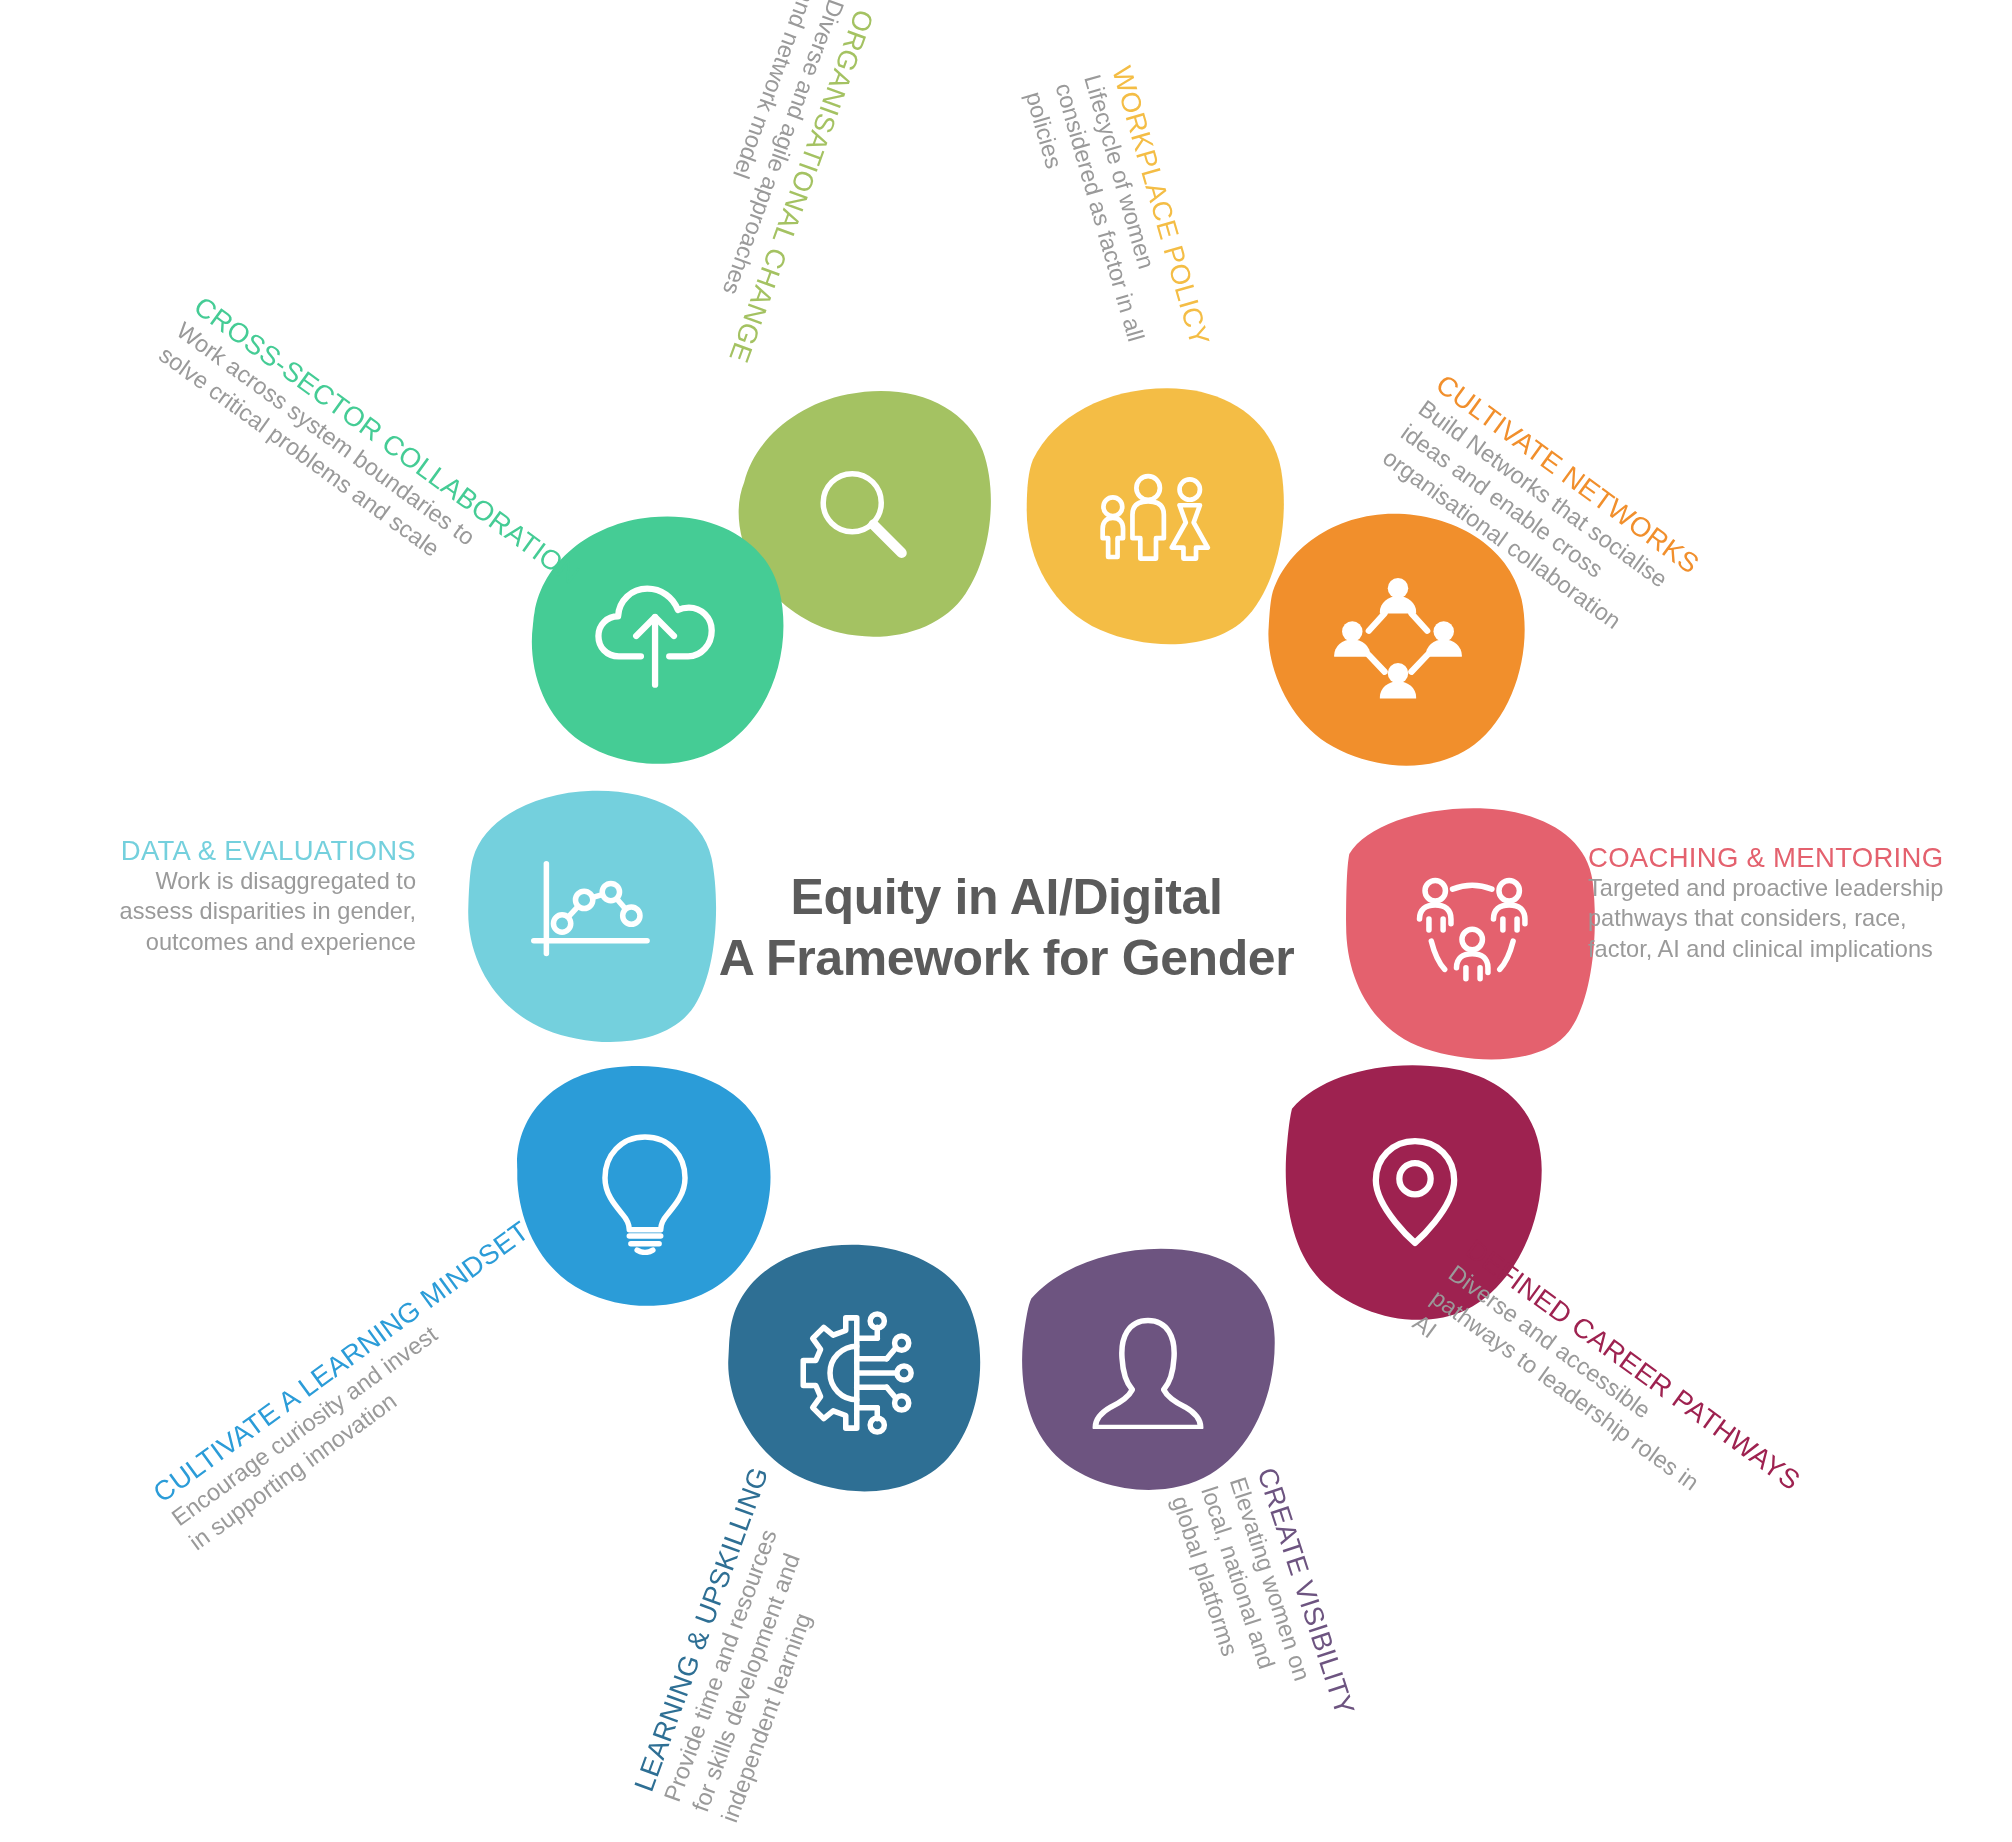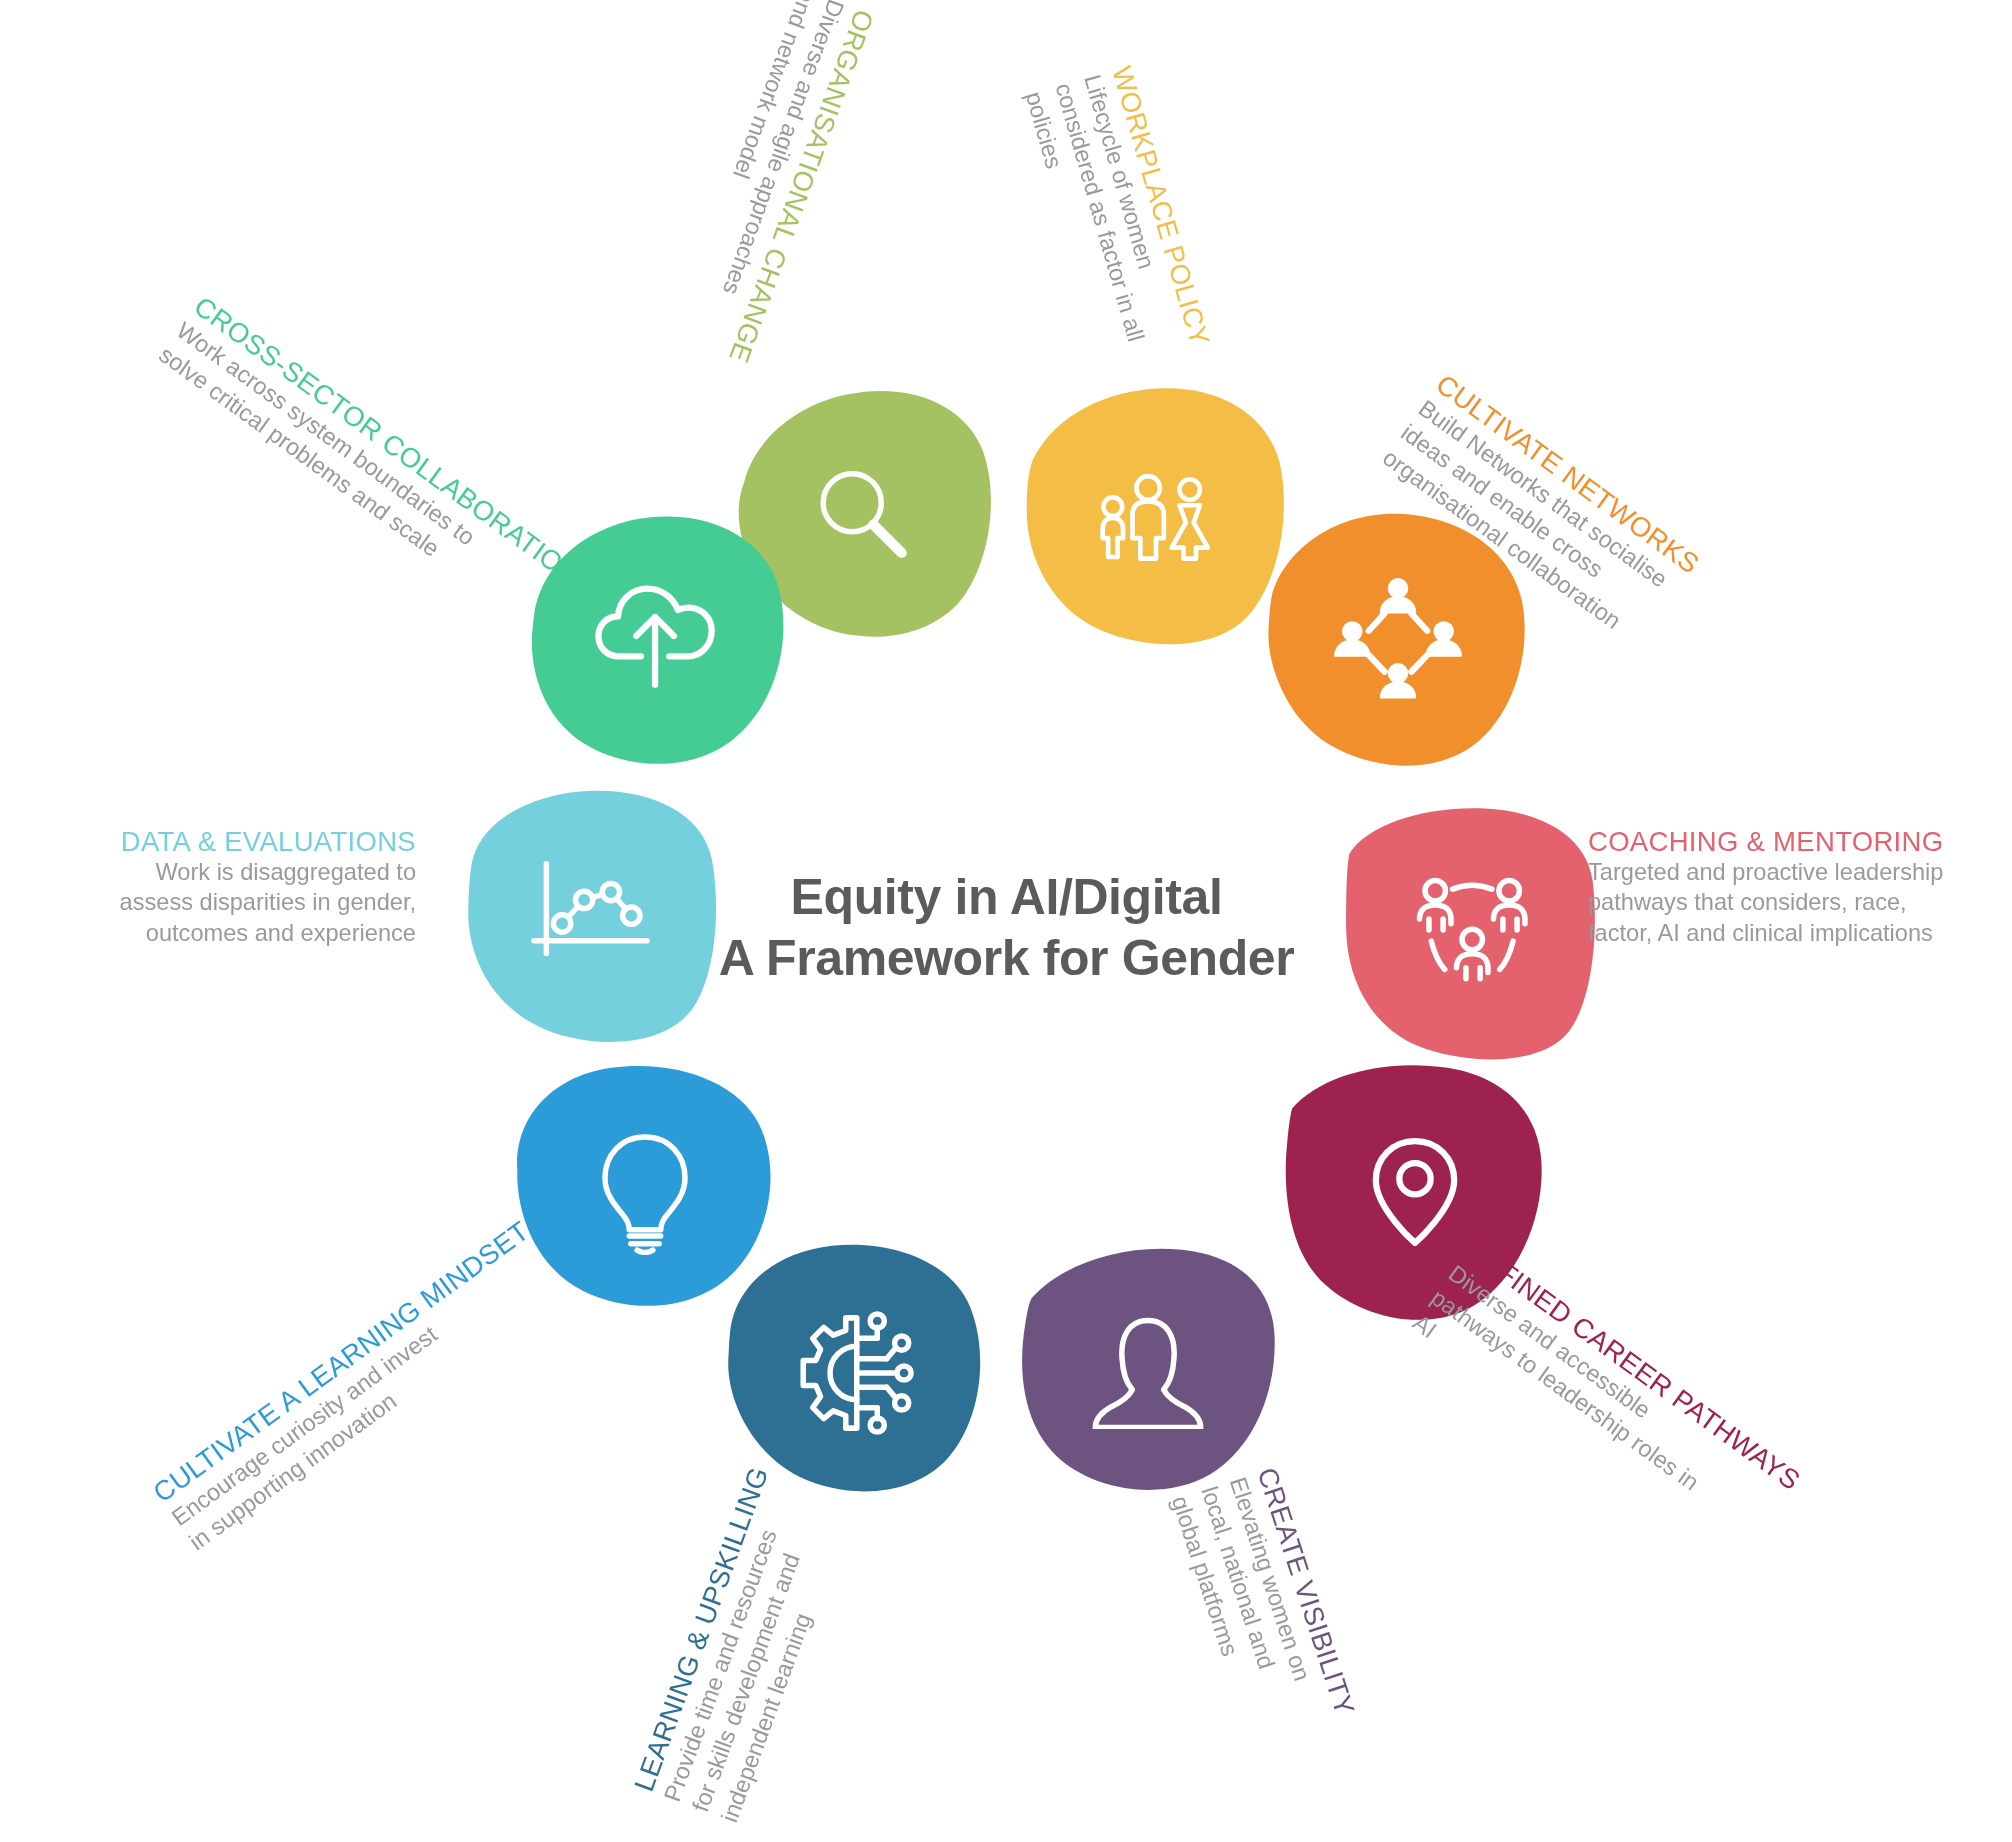"DATA & EVALUATIONS" div.title { margin-top: none -> 9px }
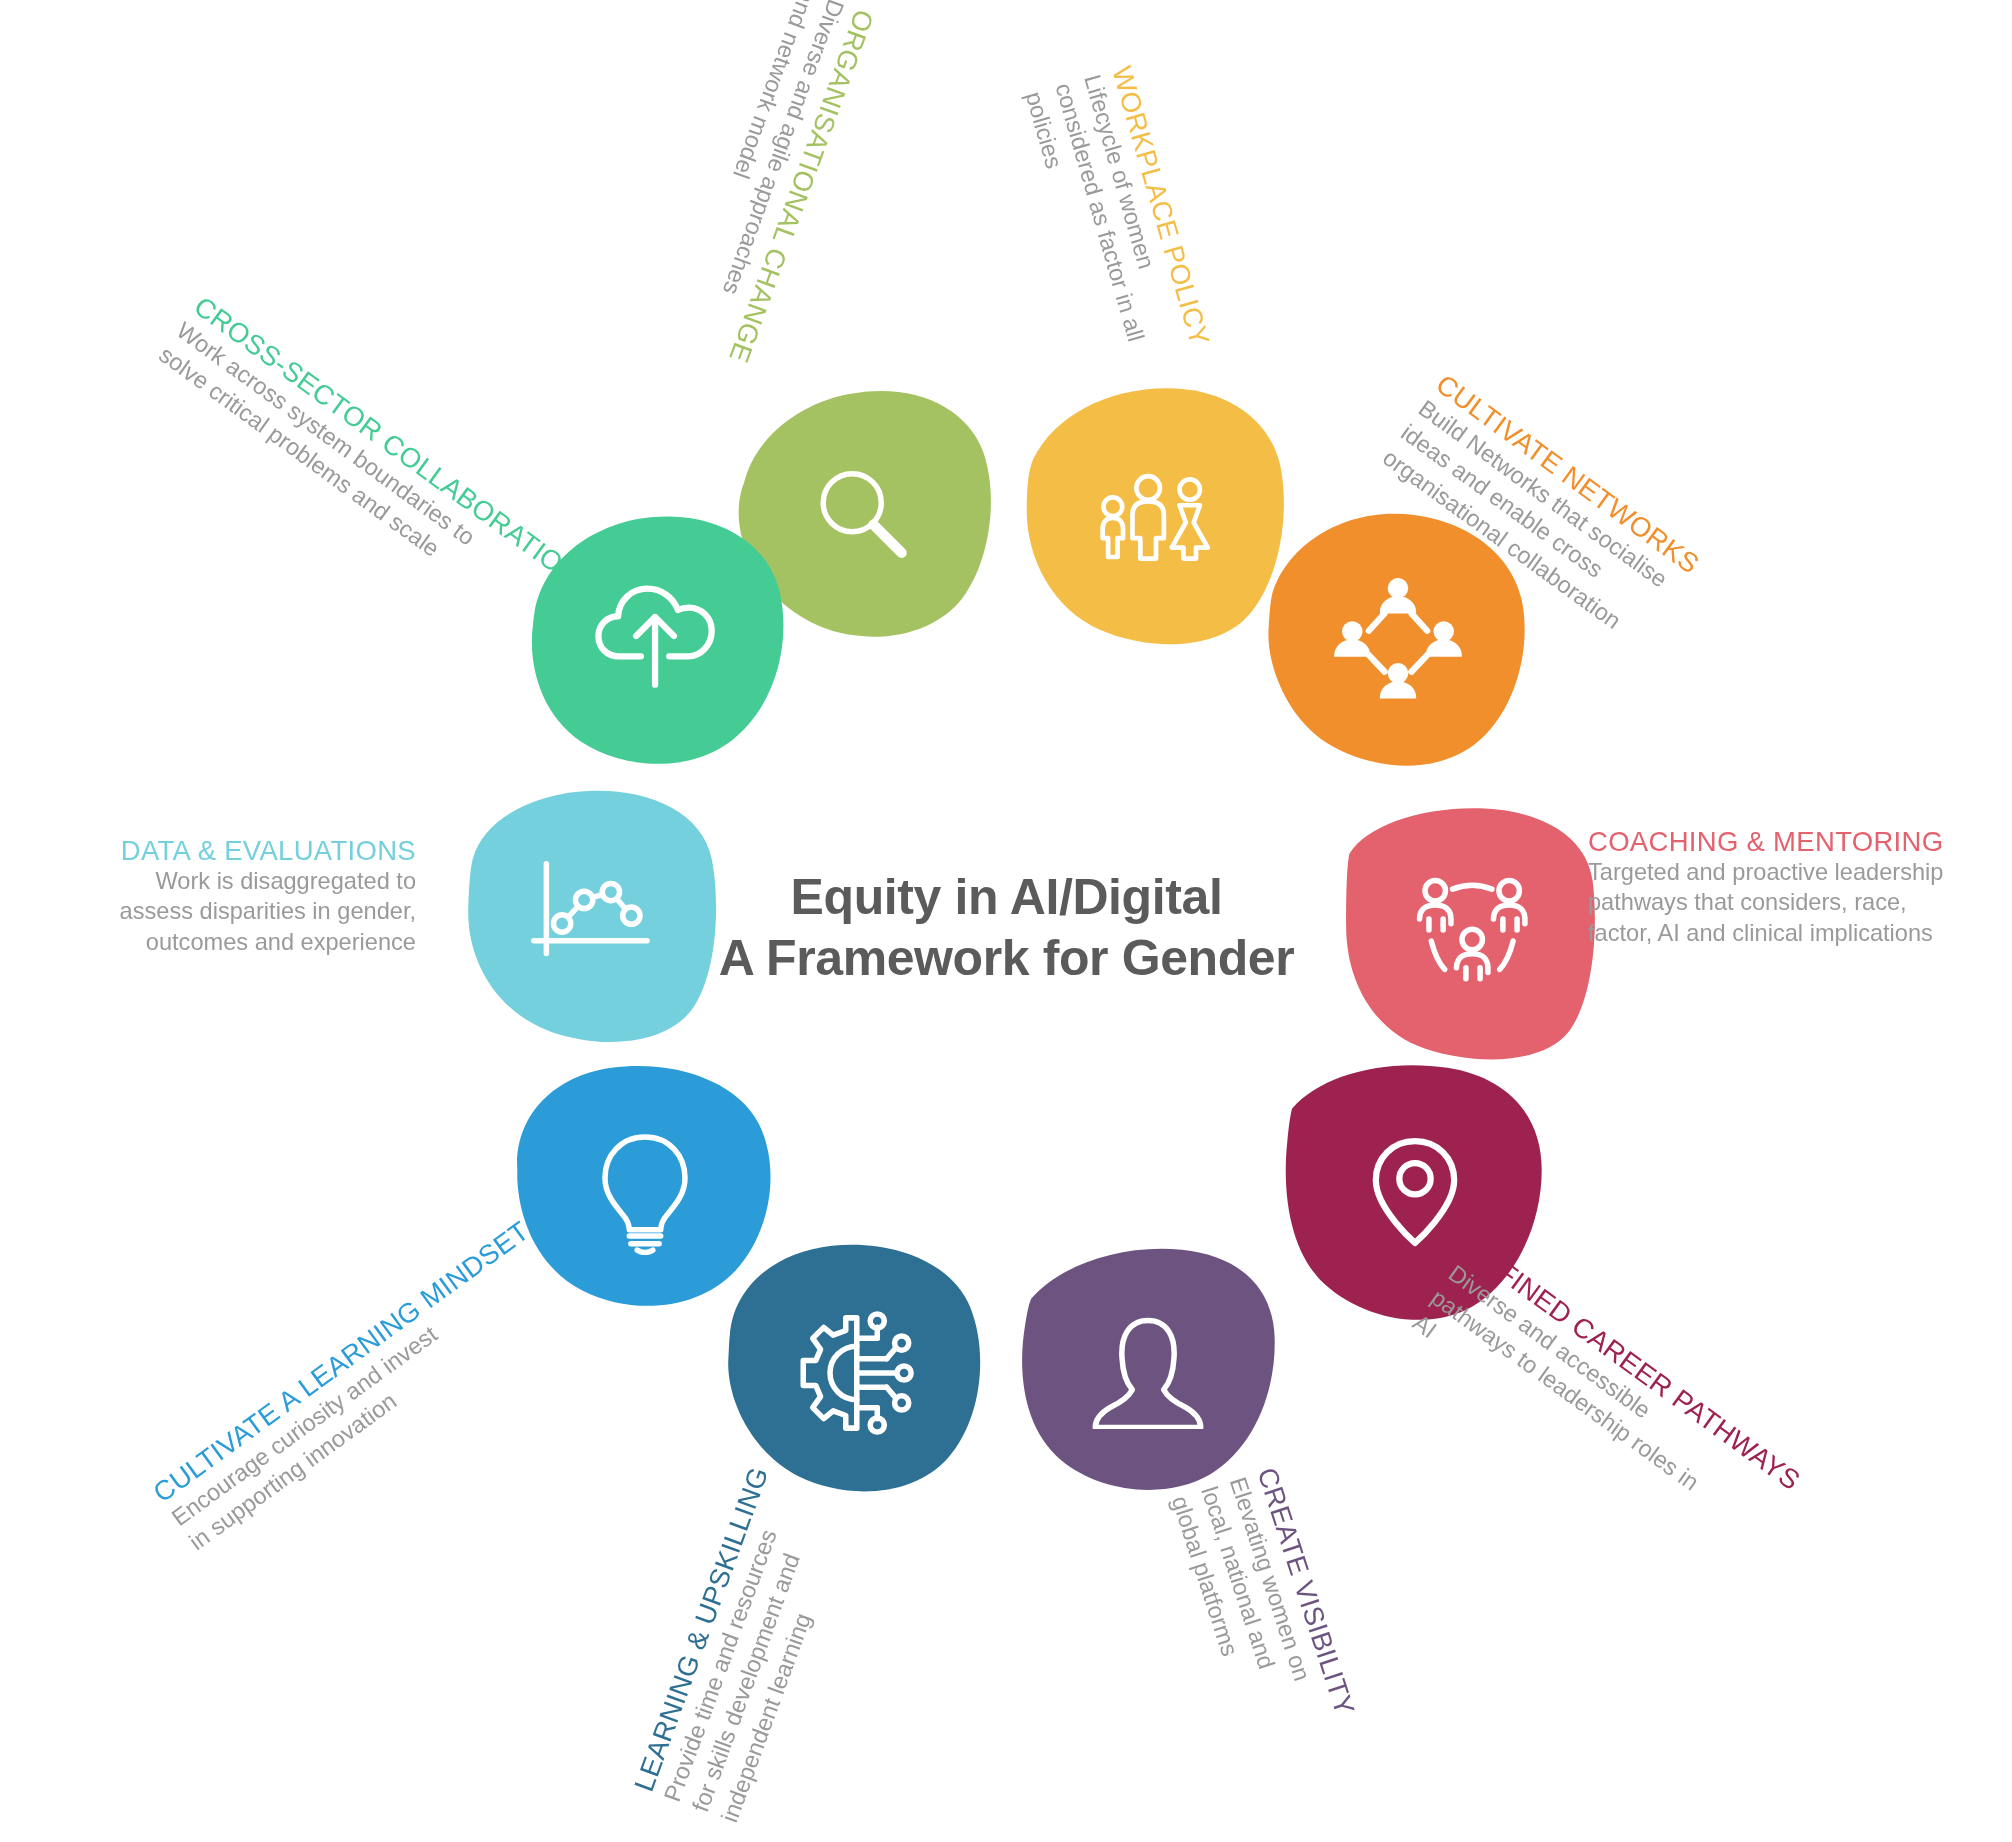"COACHING & MENTORING" div.title { margin-top: none -> 16px }
